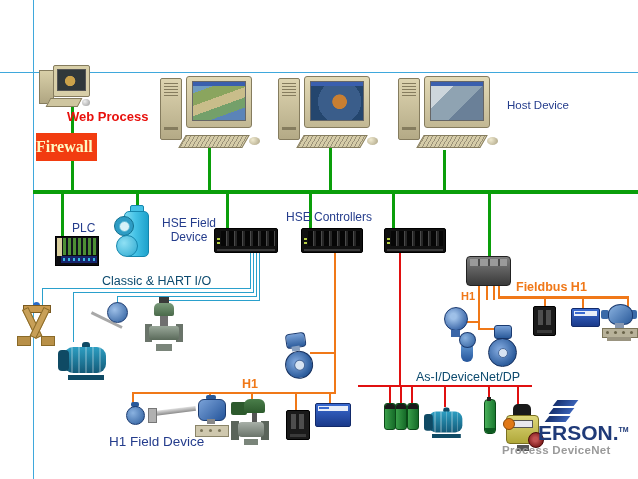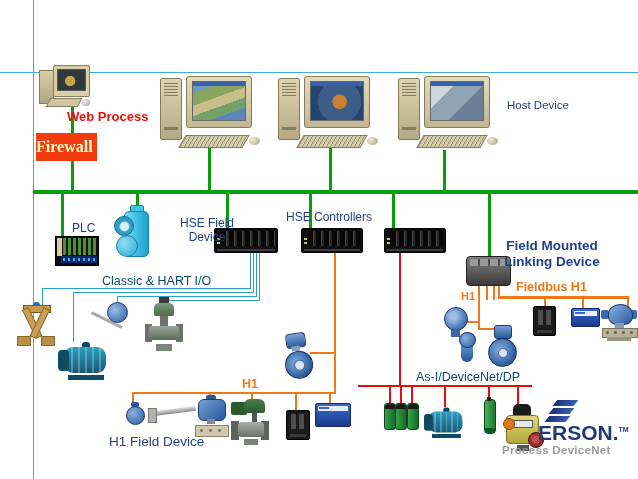"HSE Field" div.lbl { left: 152px -> 134px }
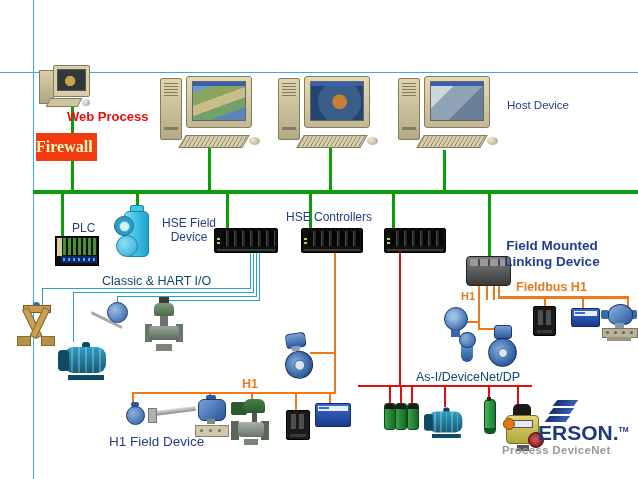"Field Mounted" div.lbl { html: <div> <span>Field Mounted</span><br> <span>Linking Device</span> </div> -> none }
